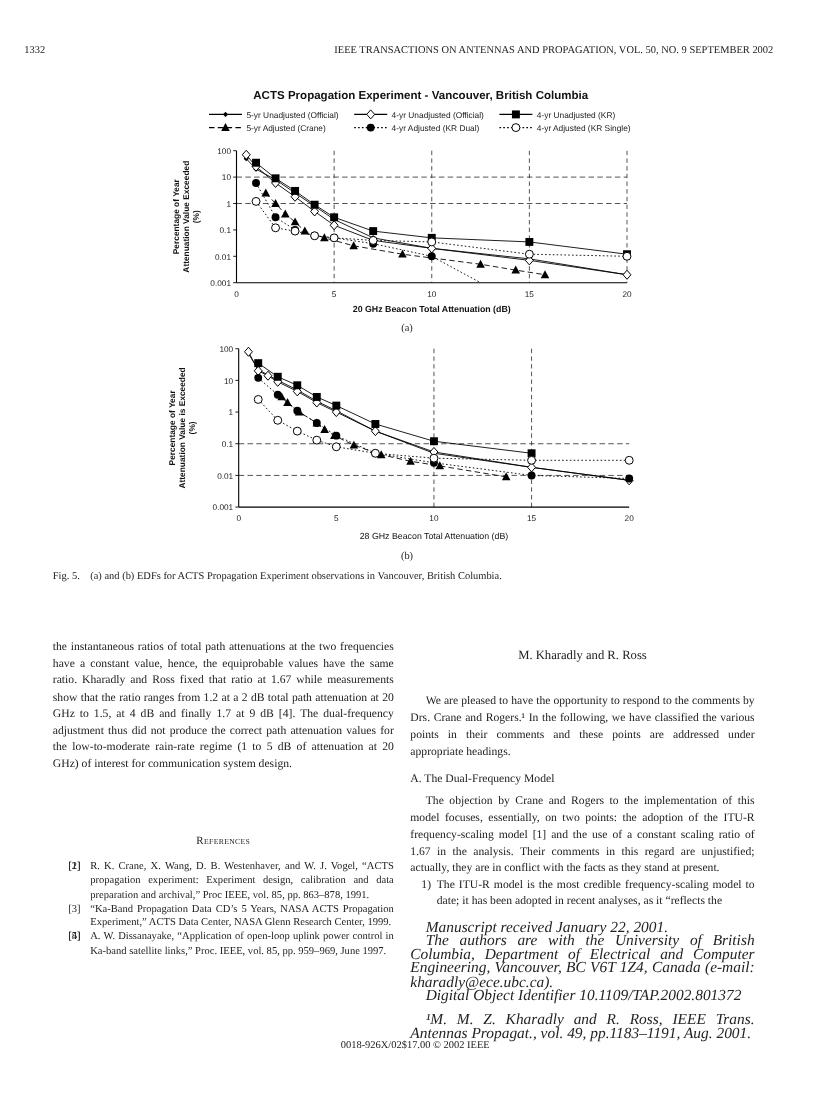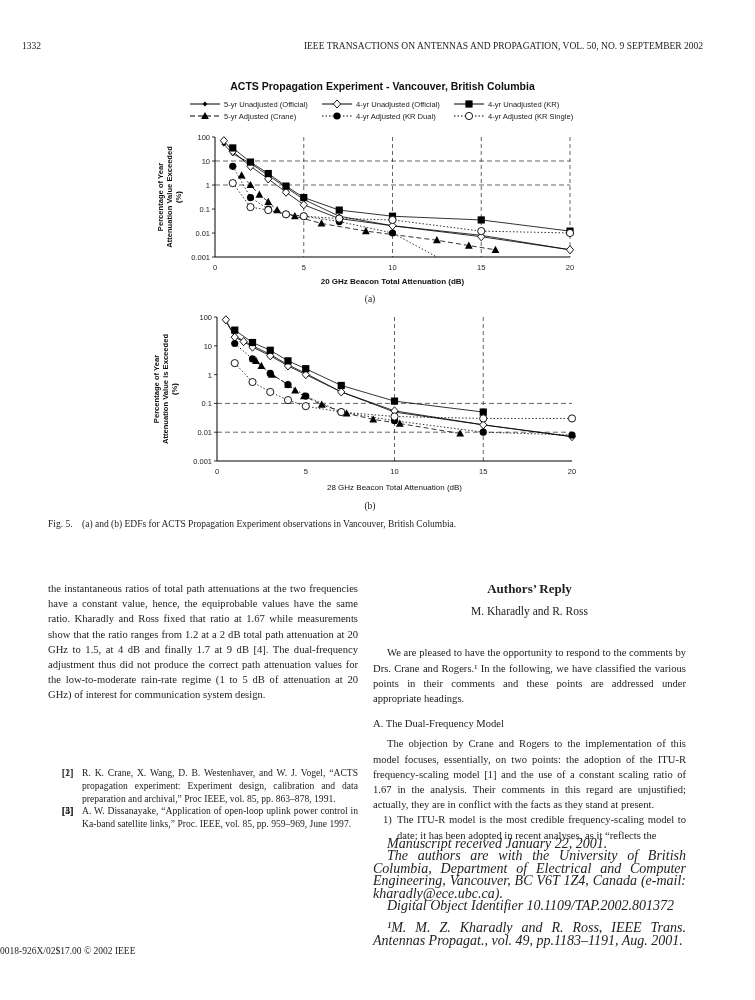"Authors’ Reply" div.title-h { html: <div>Authors’ Reply</div> -> none }
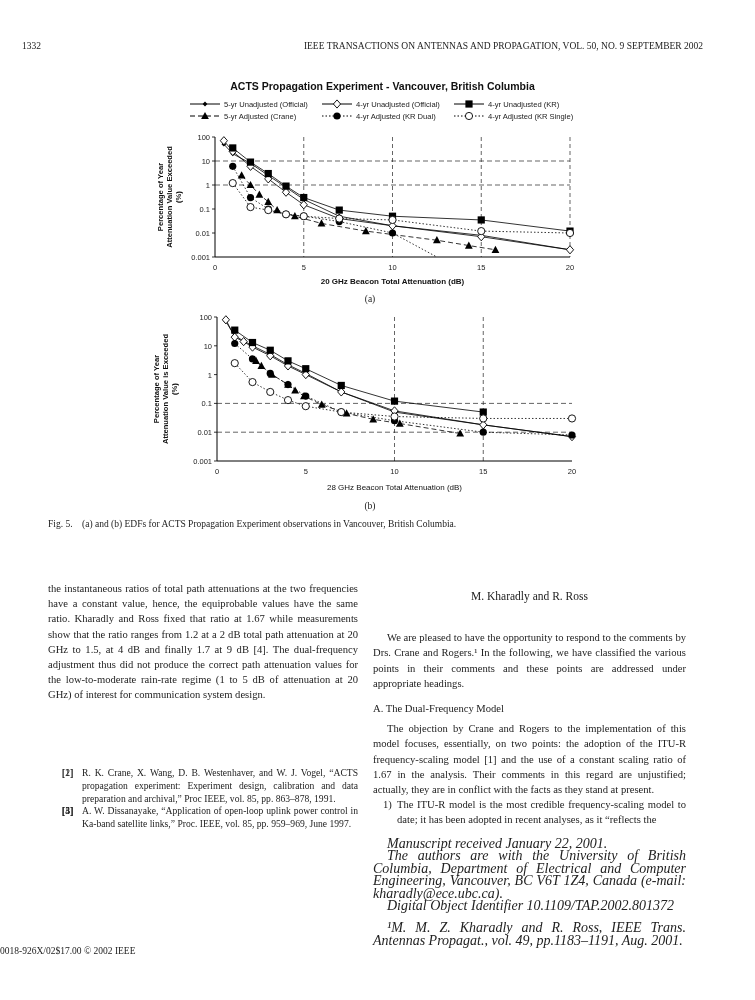"References" div.refs-h { html: none -> <div>References</div> }
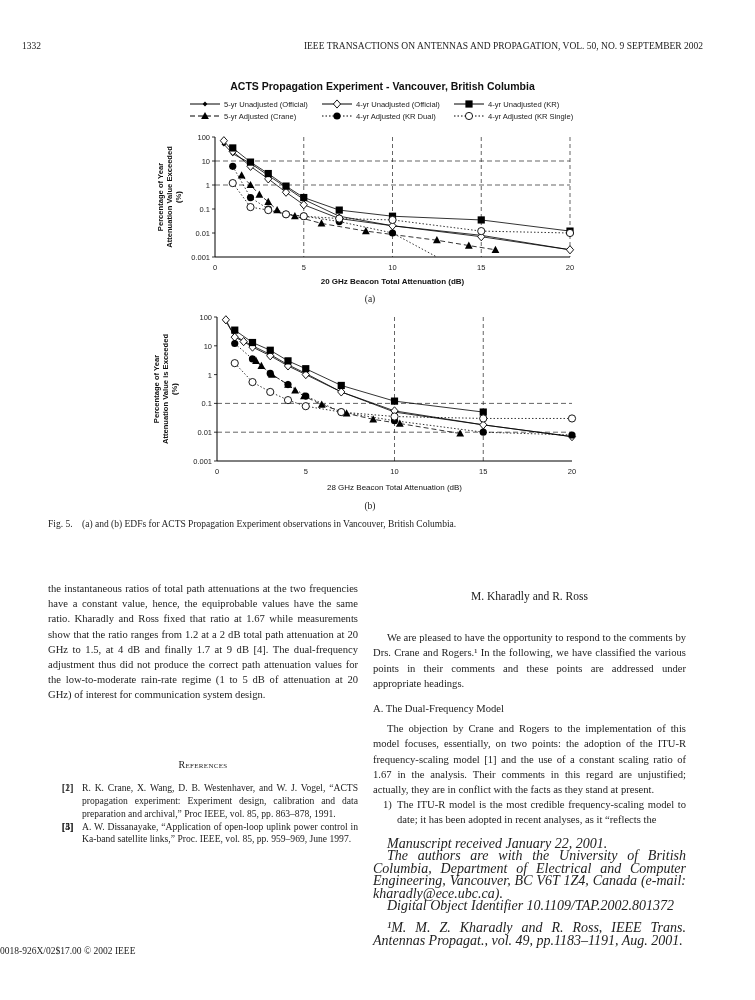"“Ka-Band Propagation Data CD’s 5" span { html: none -> <span>“Ka-Band Propagation Data CD’s 5 Years, NASA ACTS Propagation Experiment,” ACTS Data Center, NASA Glenn Research Center, 1999.</span> }
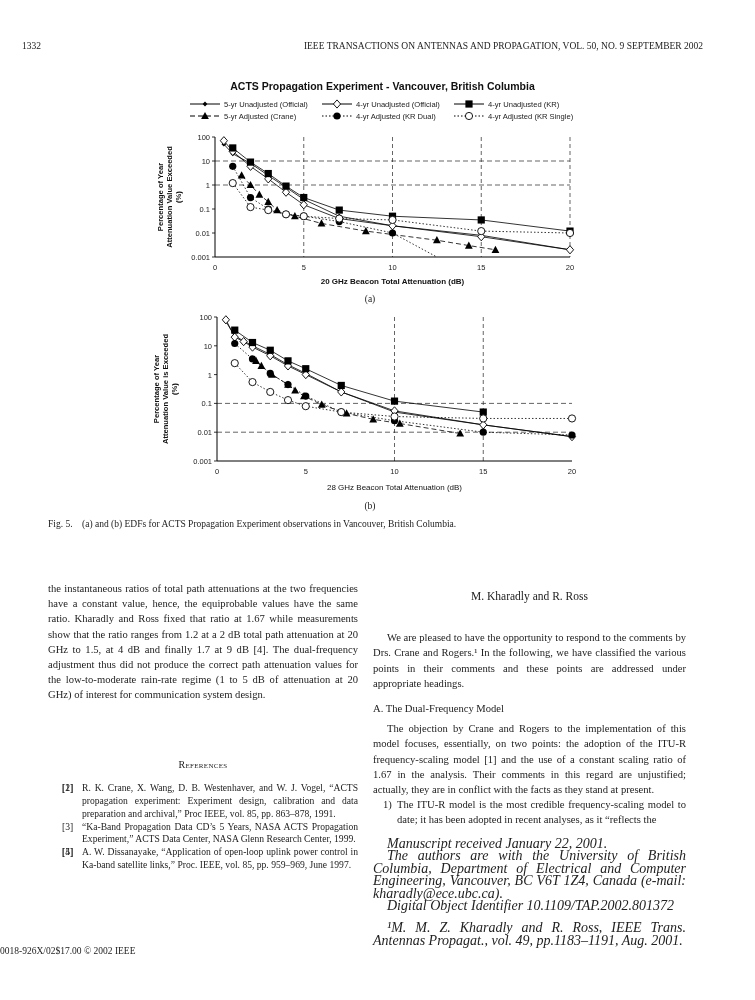"0018-926X/02$17.00 © 2002 IEEE" .footer { text-align: none -> center }
